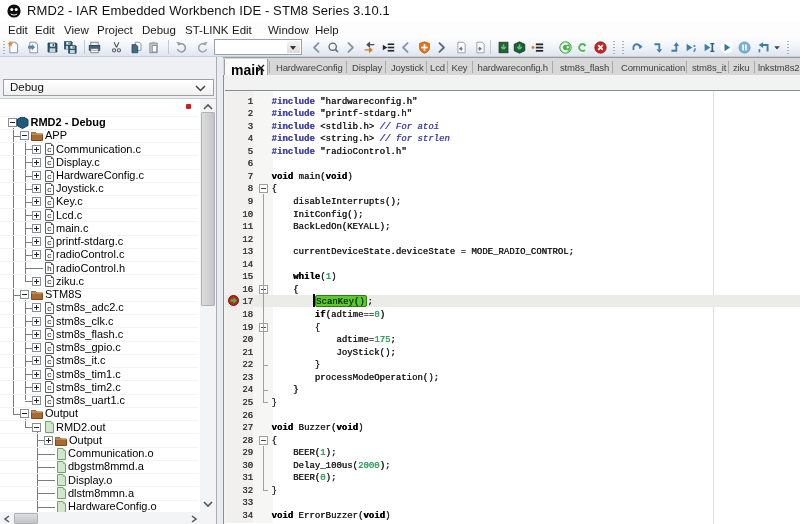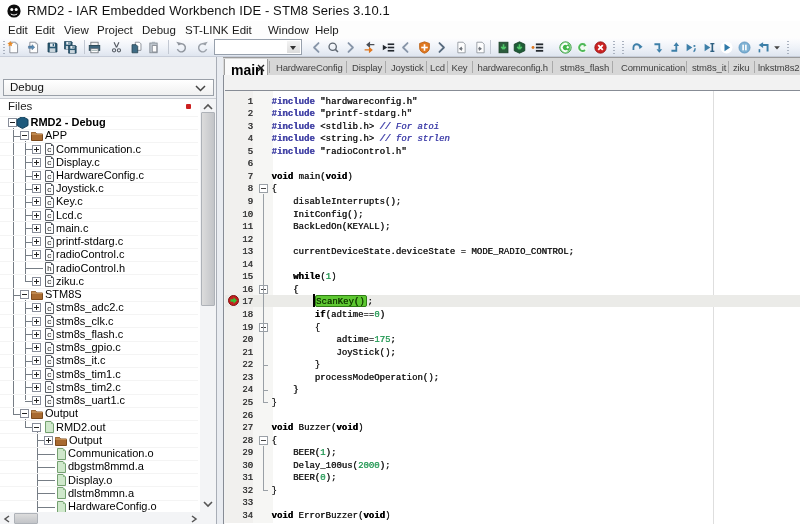"Files" div.abs { html: <div> <span>Files</span> </div> -> none }
